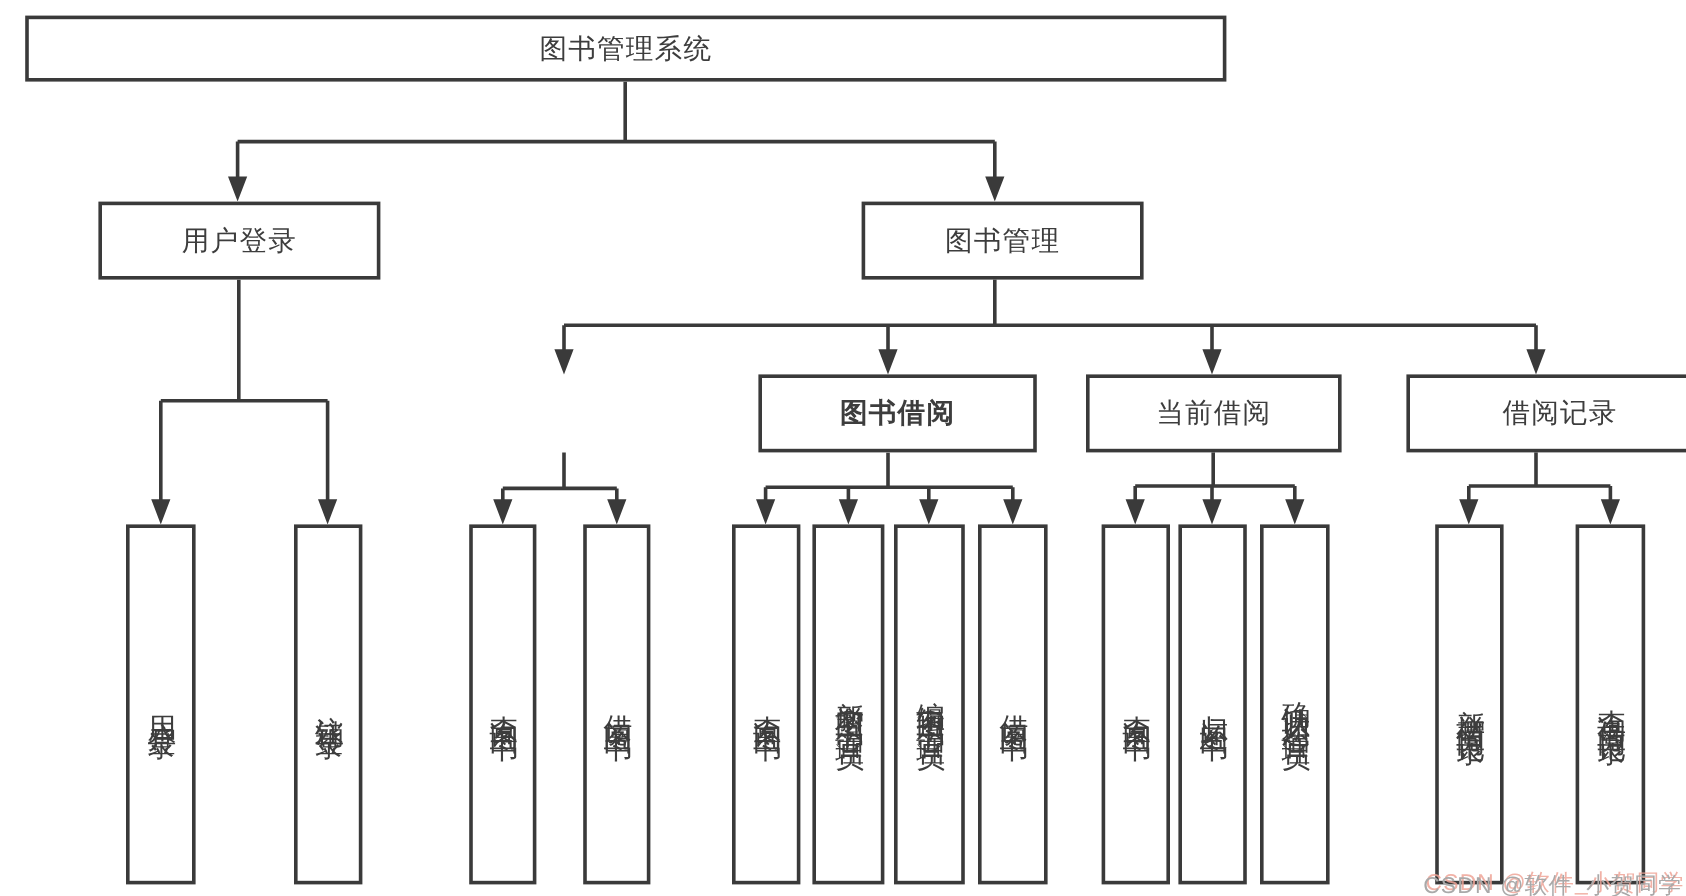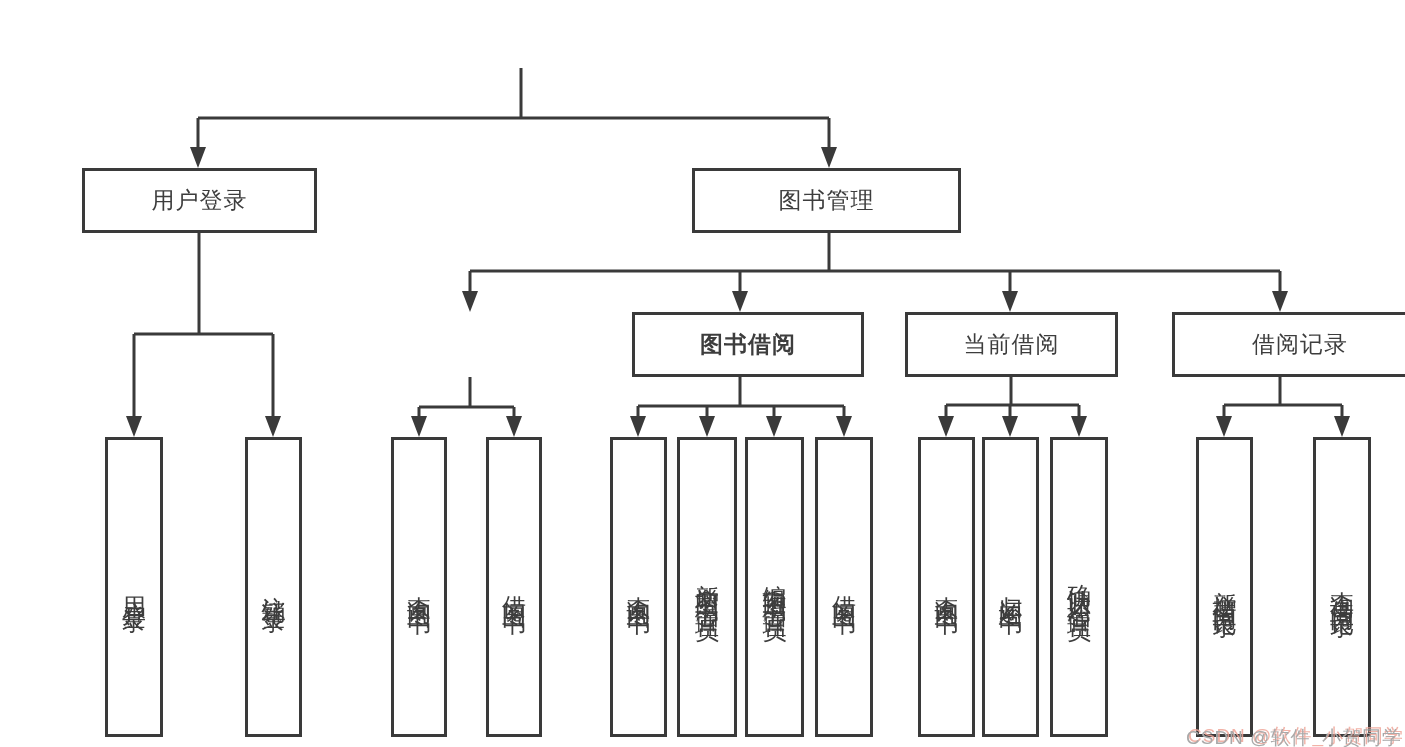"图书管理系统" div.box { html: none -> <div> <span>图书管理系统</span> </div> }
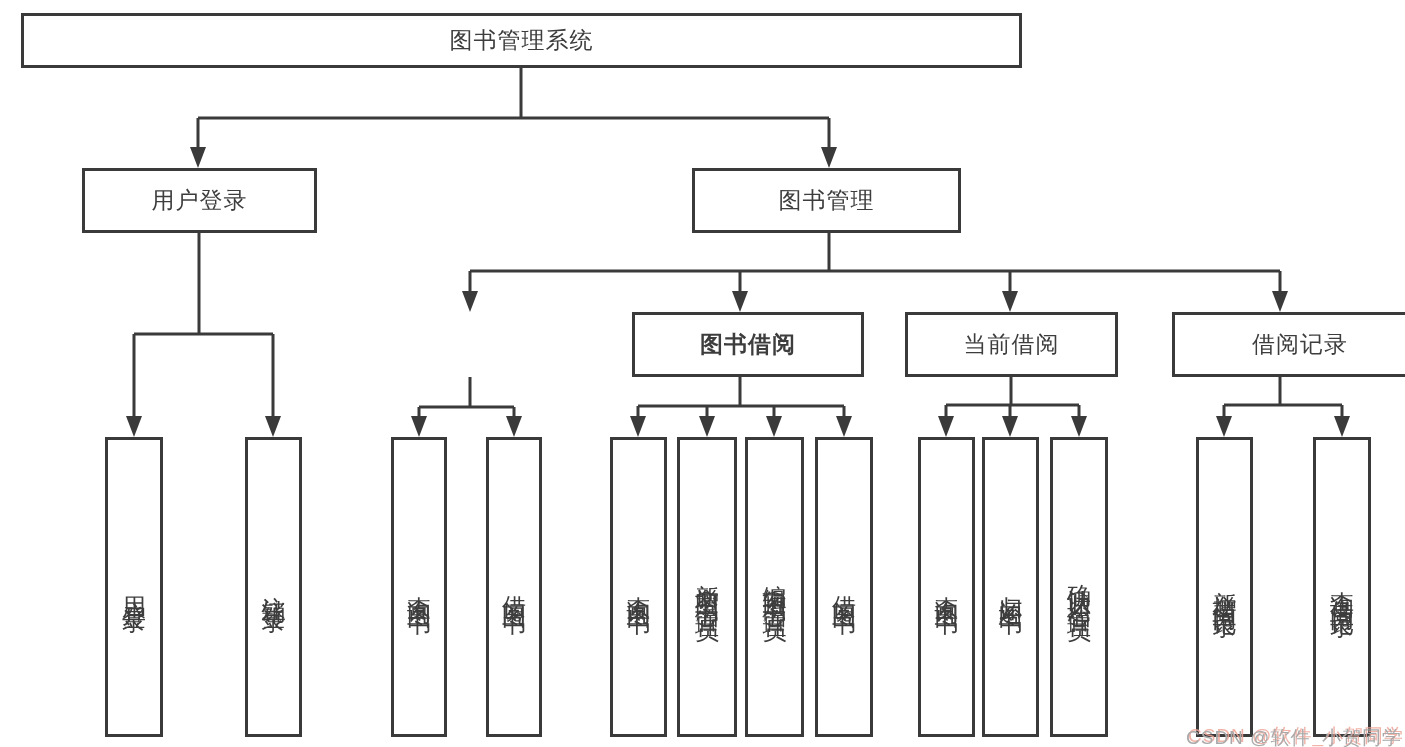"图书管理" div.box { left: 692px -> 718px; width: 269px -> 235px }
